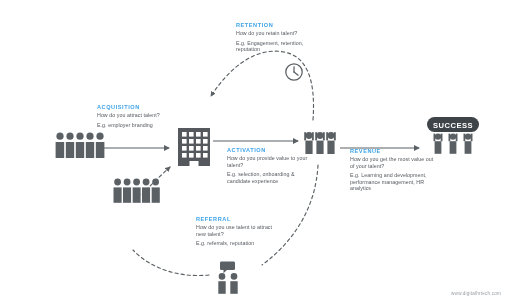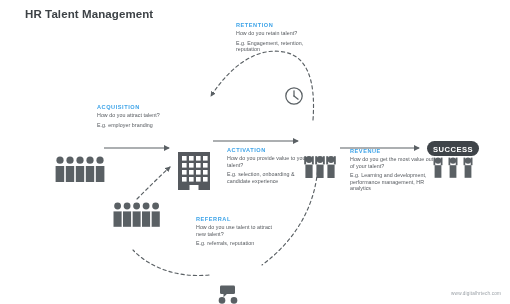"HR Talent Management" div { html: <div>HR Talent Management</div> -> none }
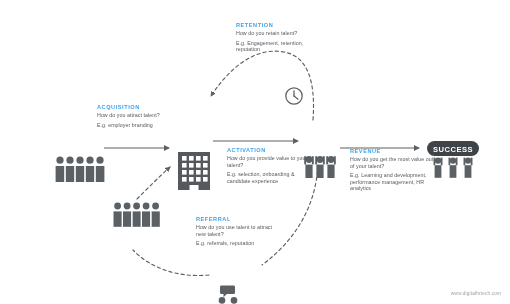"SUCCESS" .icon { margin-top: 24px -> none }
